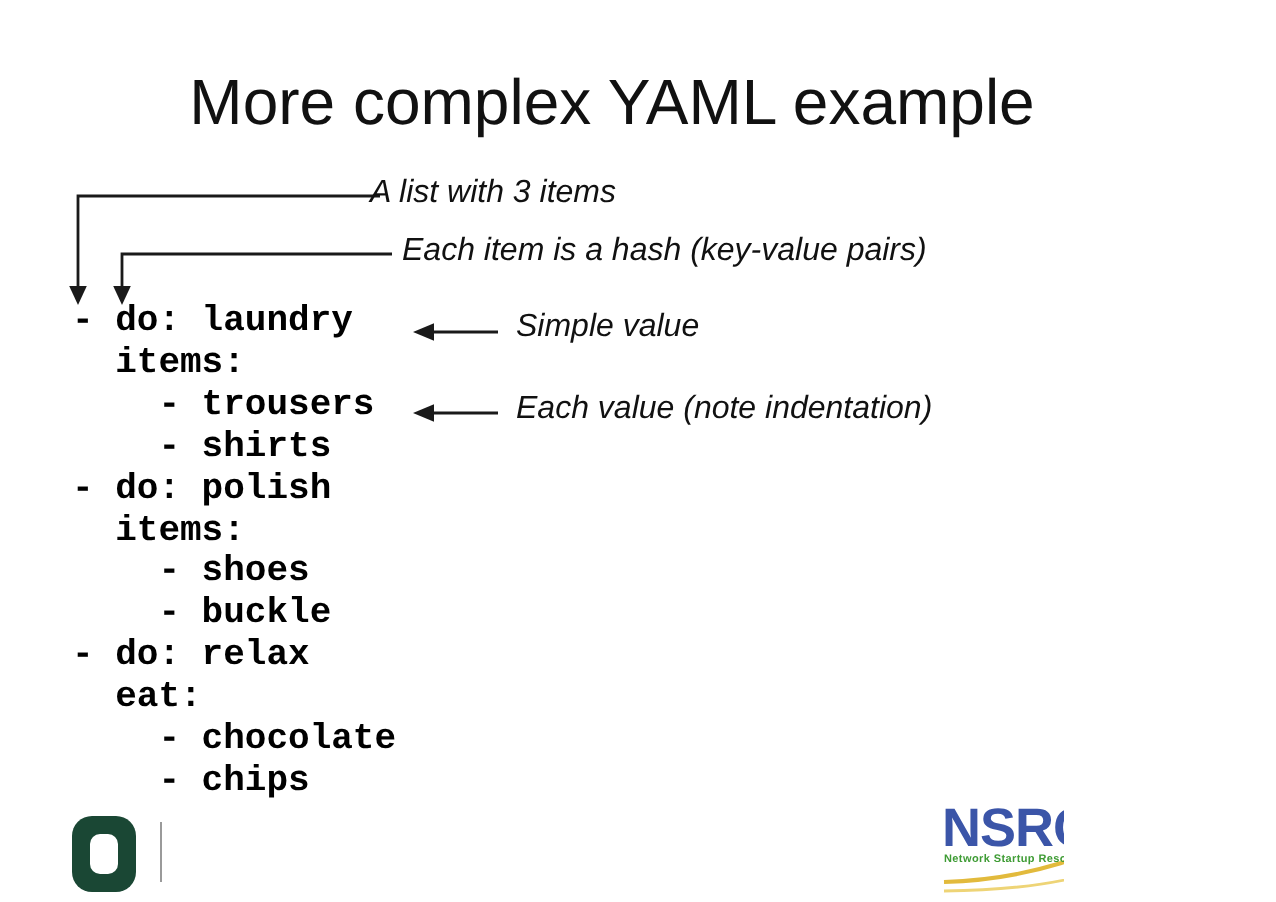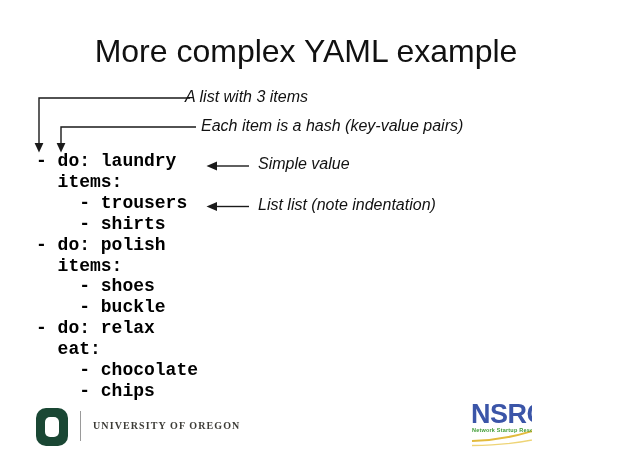"List list (note indentation)" div.ann { text: List list -> Each value }
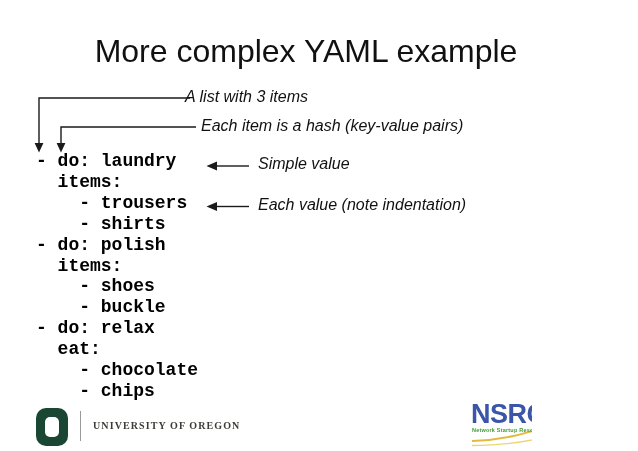"UNIVERSITY OF OREGON" div.uo-wordmark { html: <div>UNIVERSITY OF OREGON</div> -> none }
